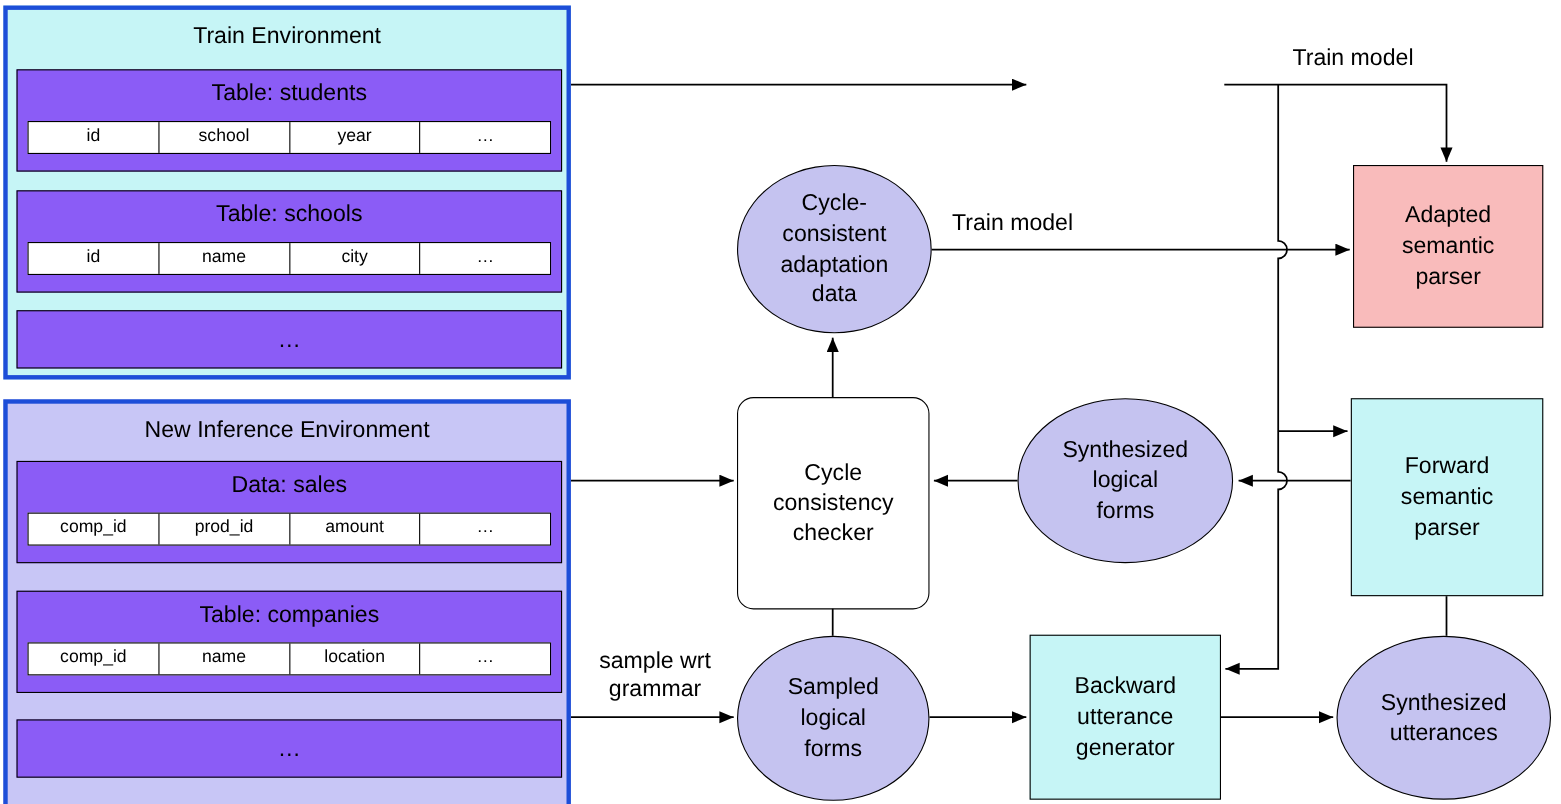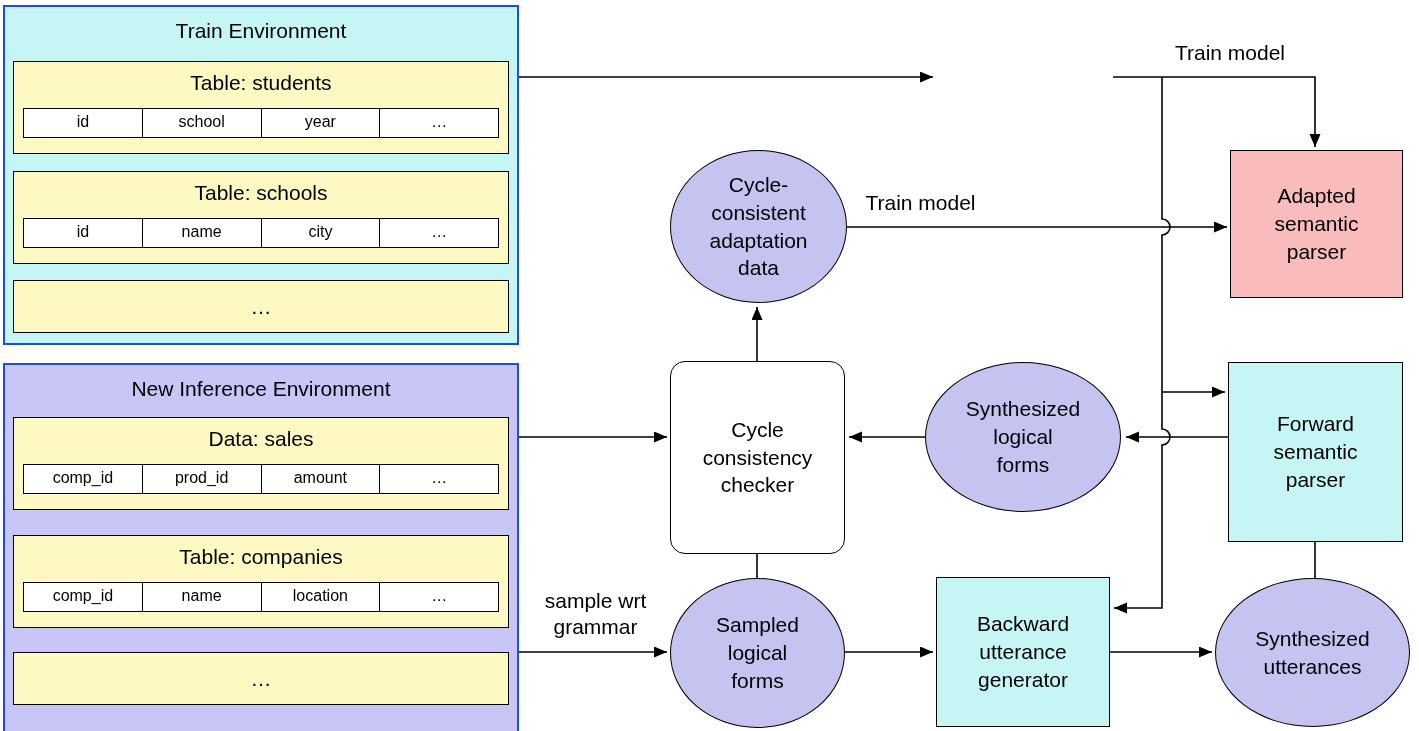"Train Environment" .env { border: 2px solid #1d4ed8 -> 4px solid #1d4ed8 }
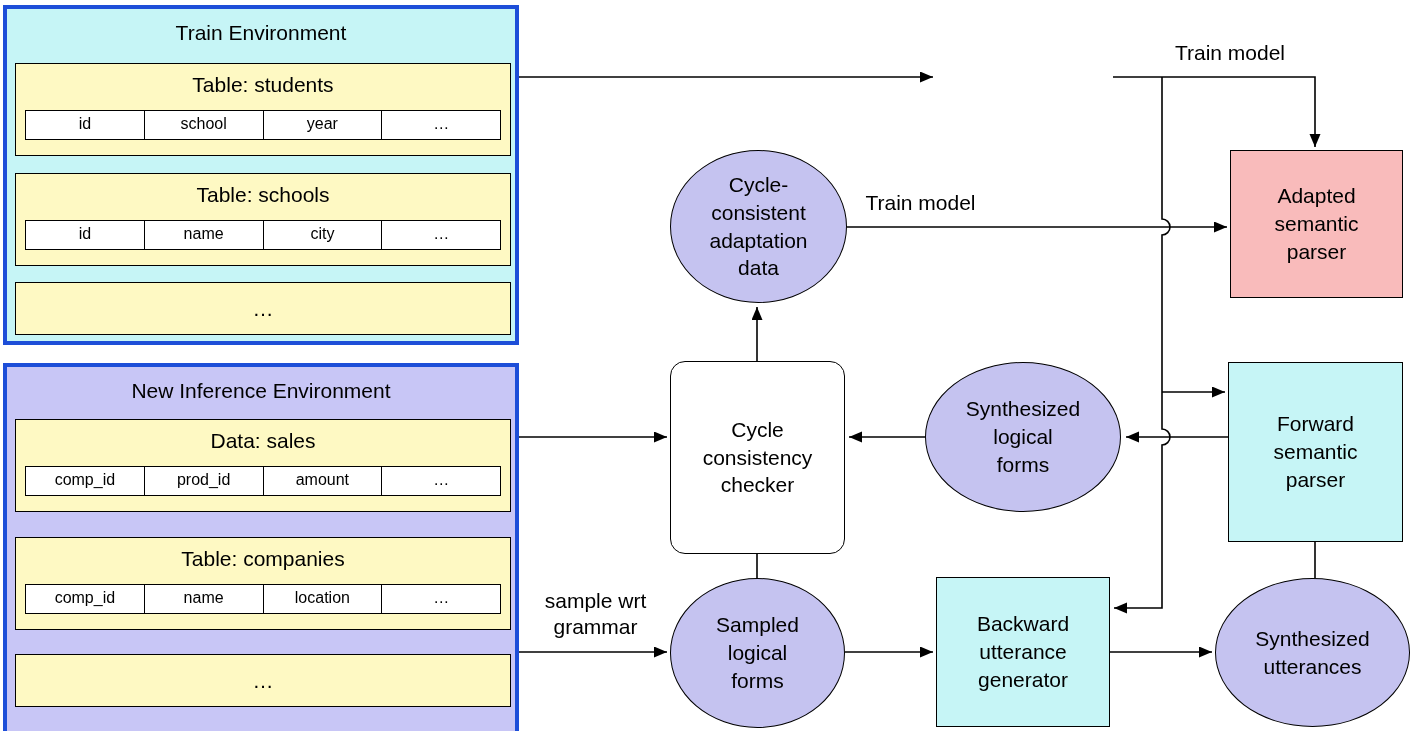"Table: students" .tbox { background: #fef9c3 -> #8b5cf6 }
